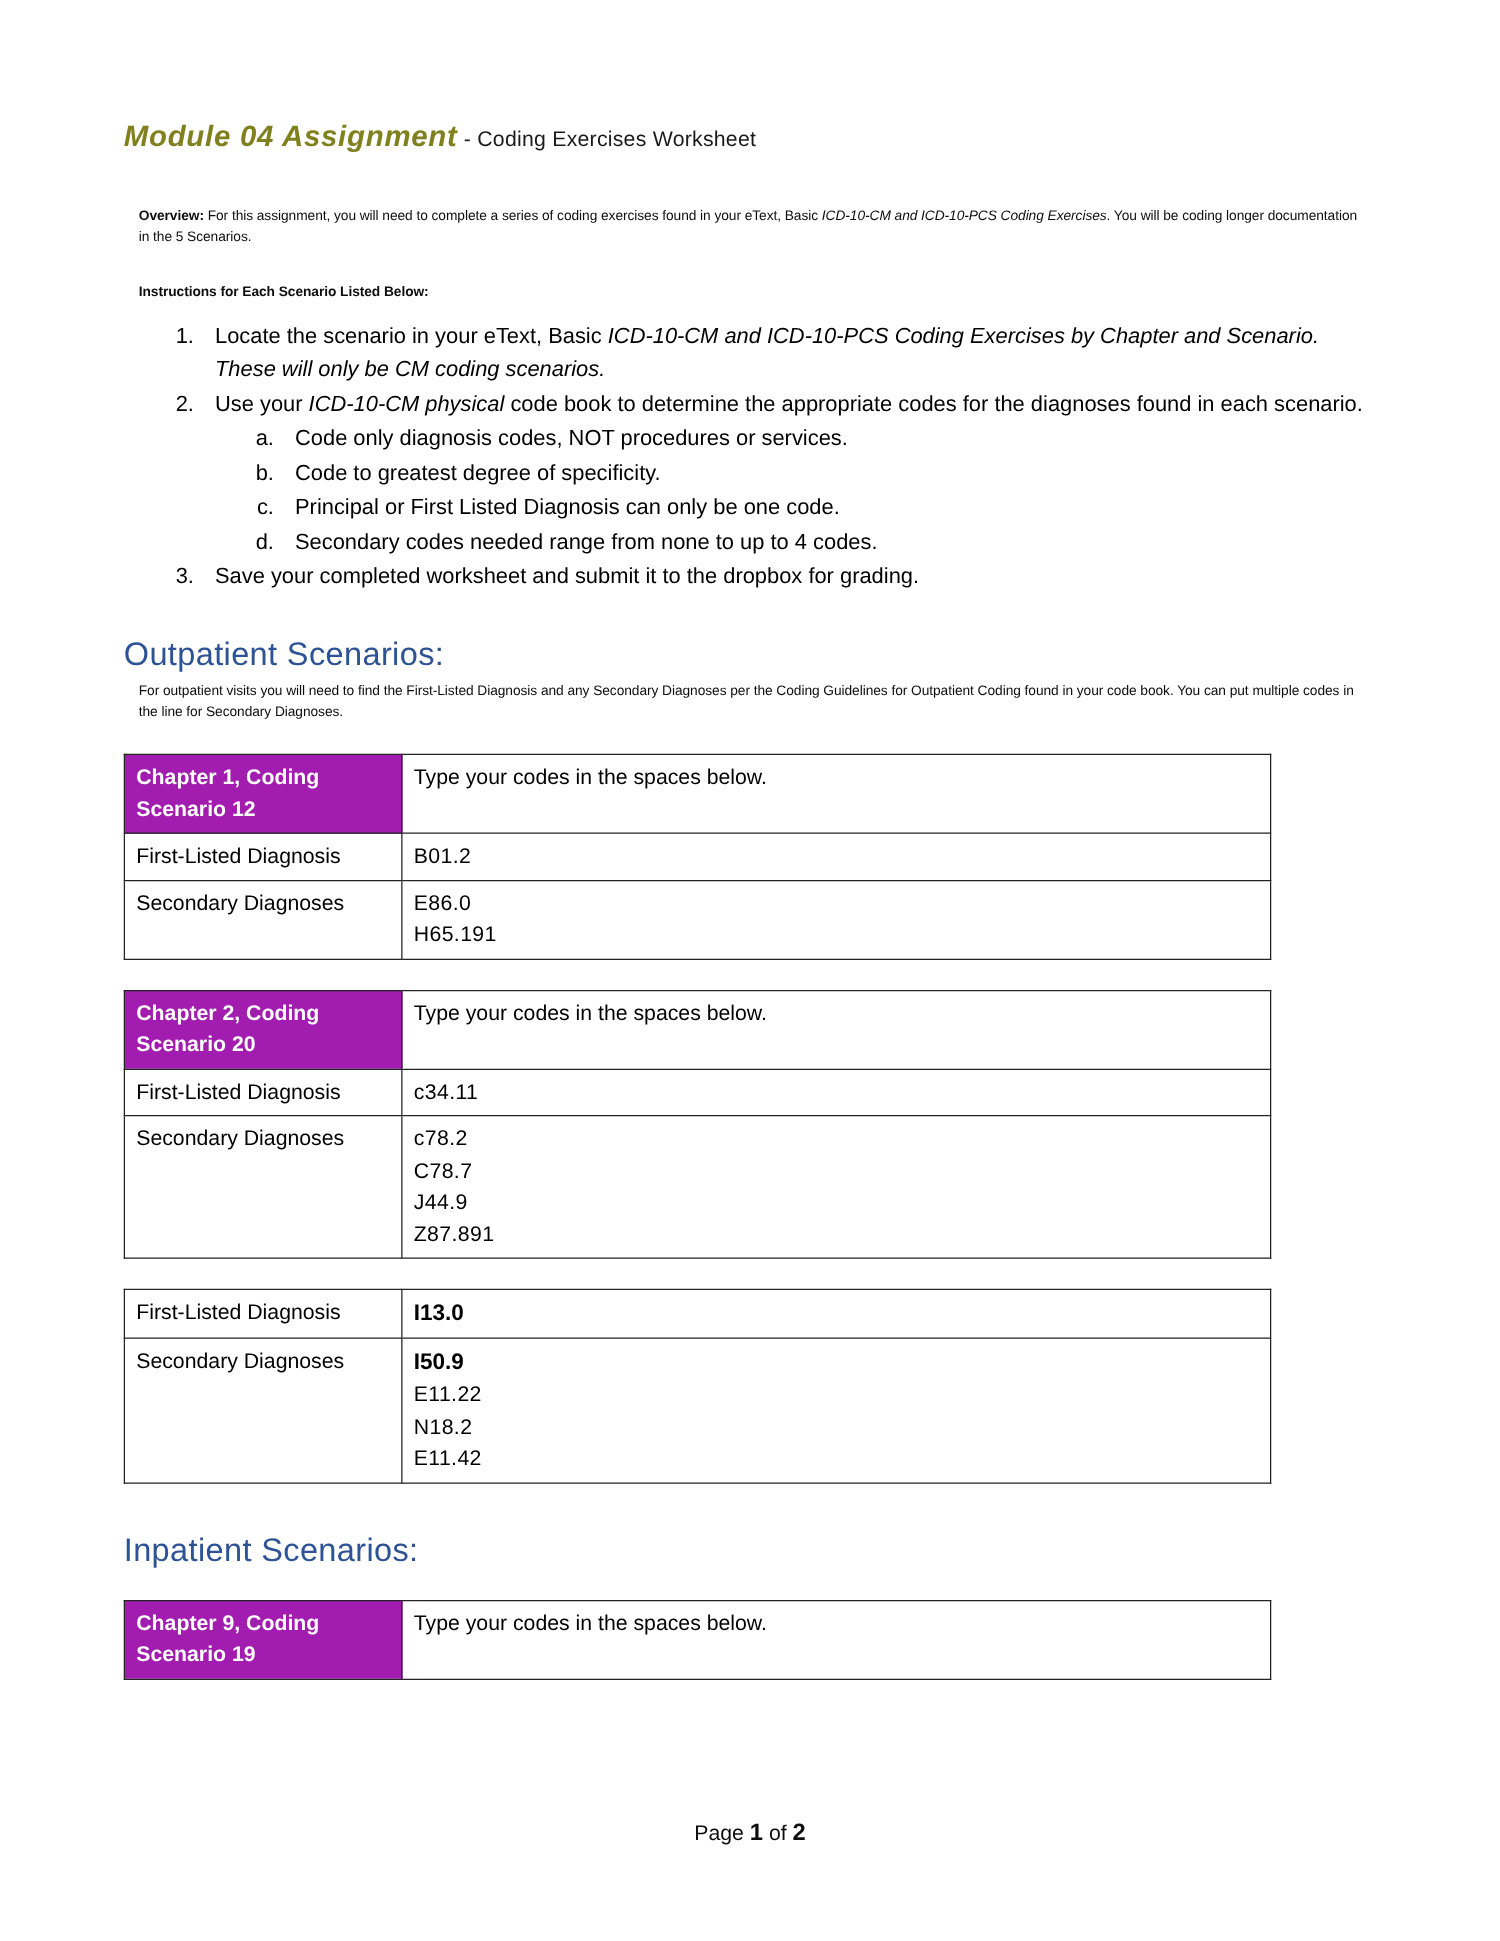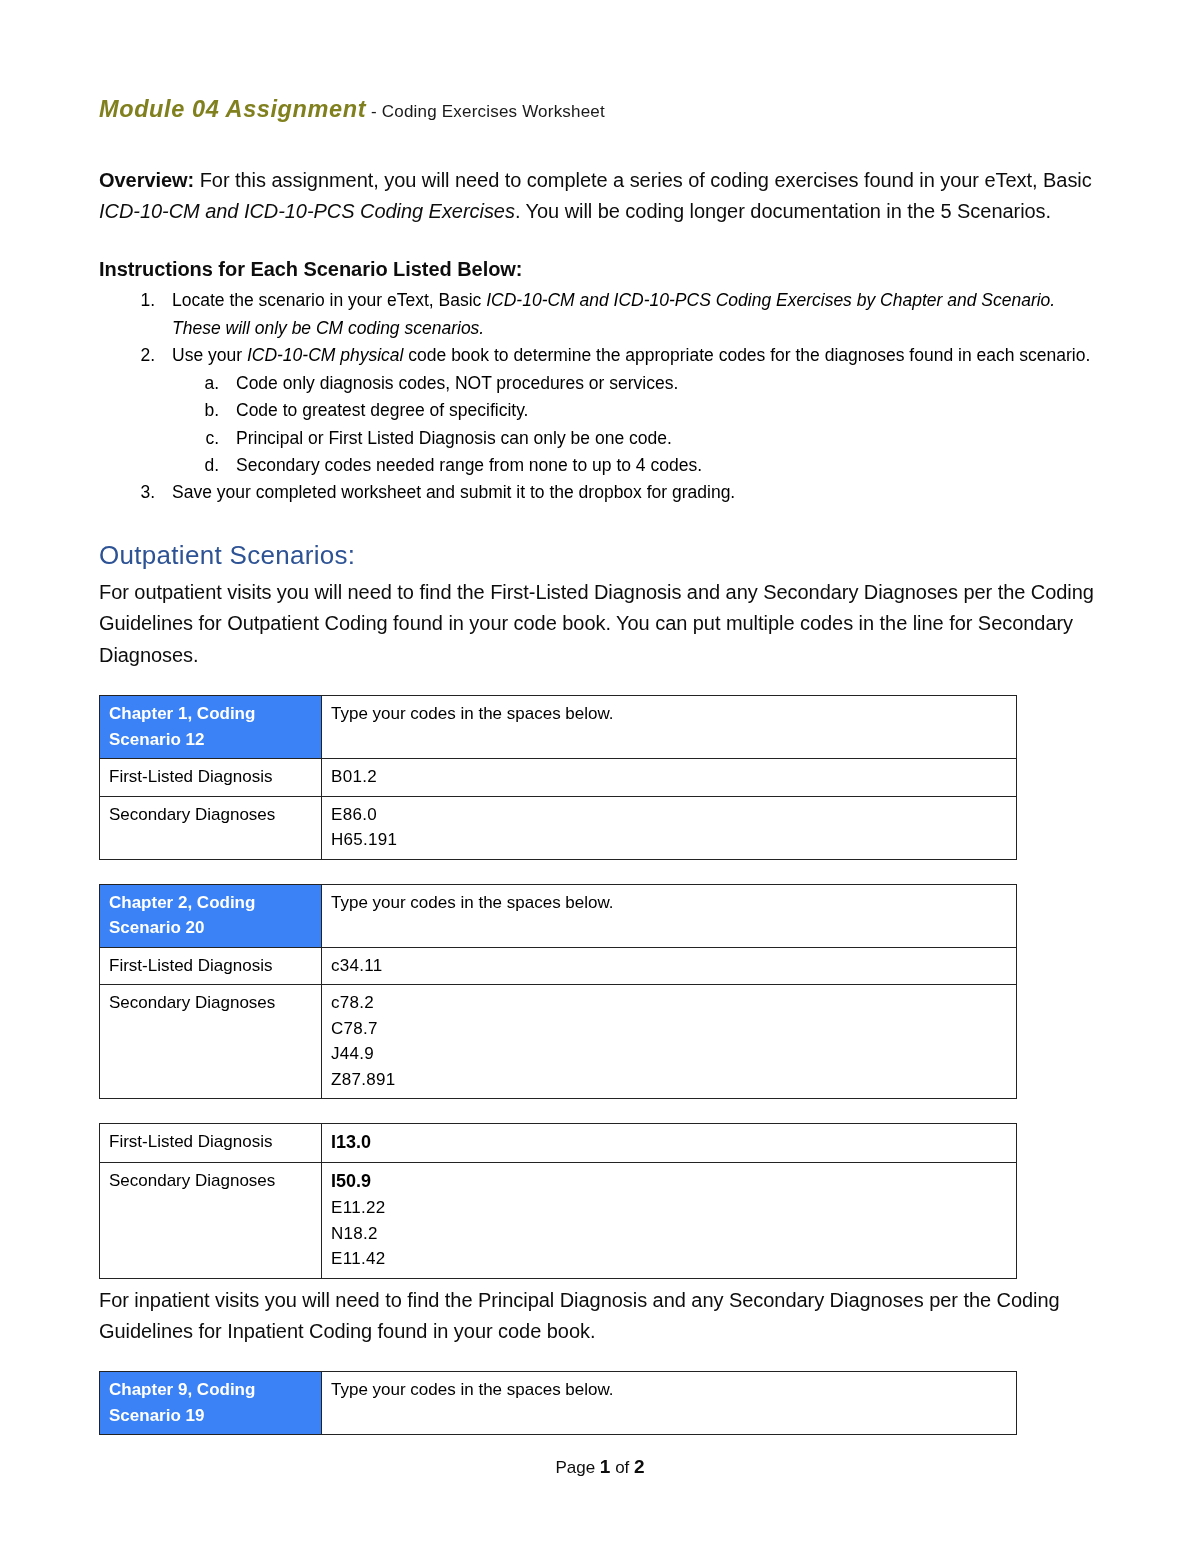"Overview: For this assignment, you" .para { font-size: 20px -> 11px; margin: 0 -> 12px }
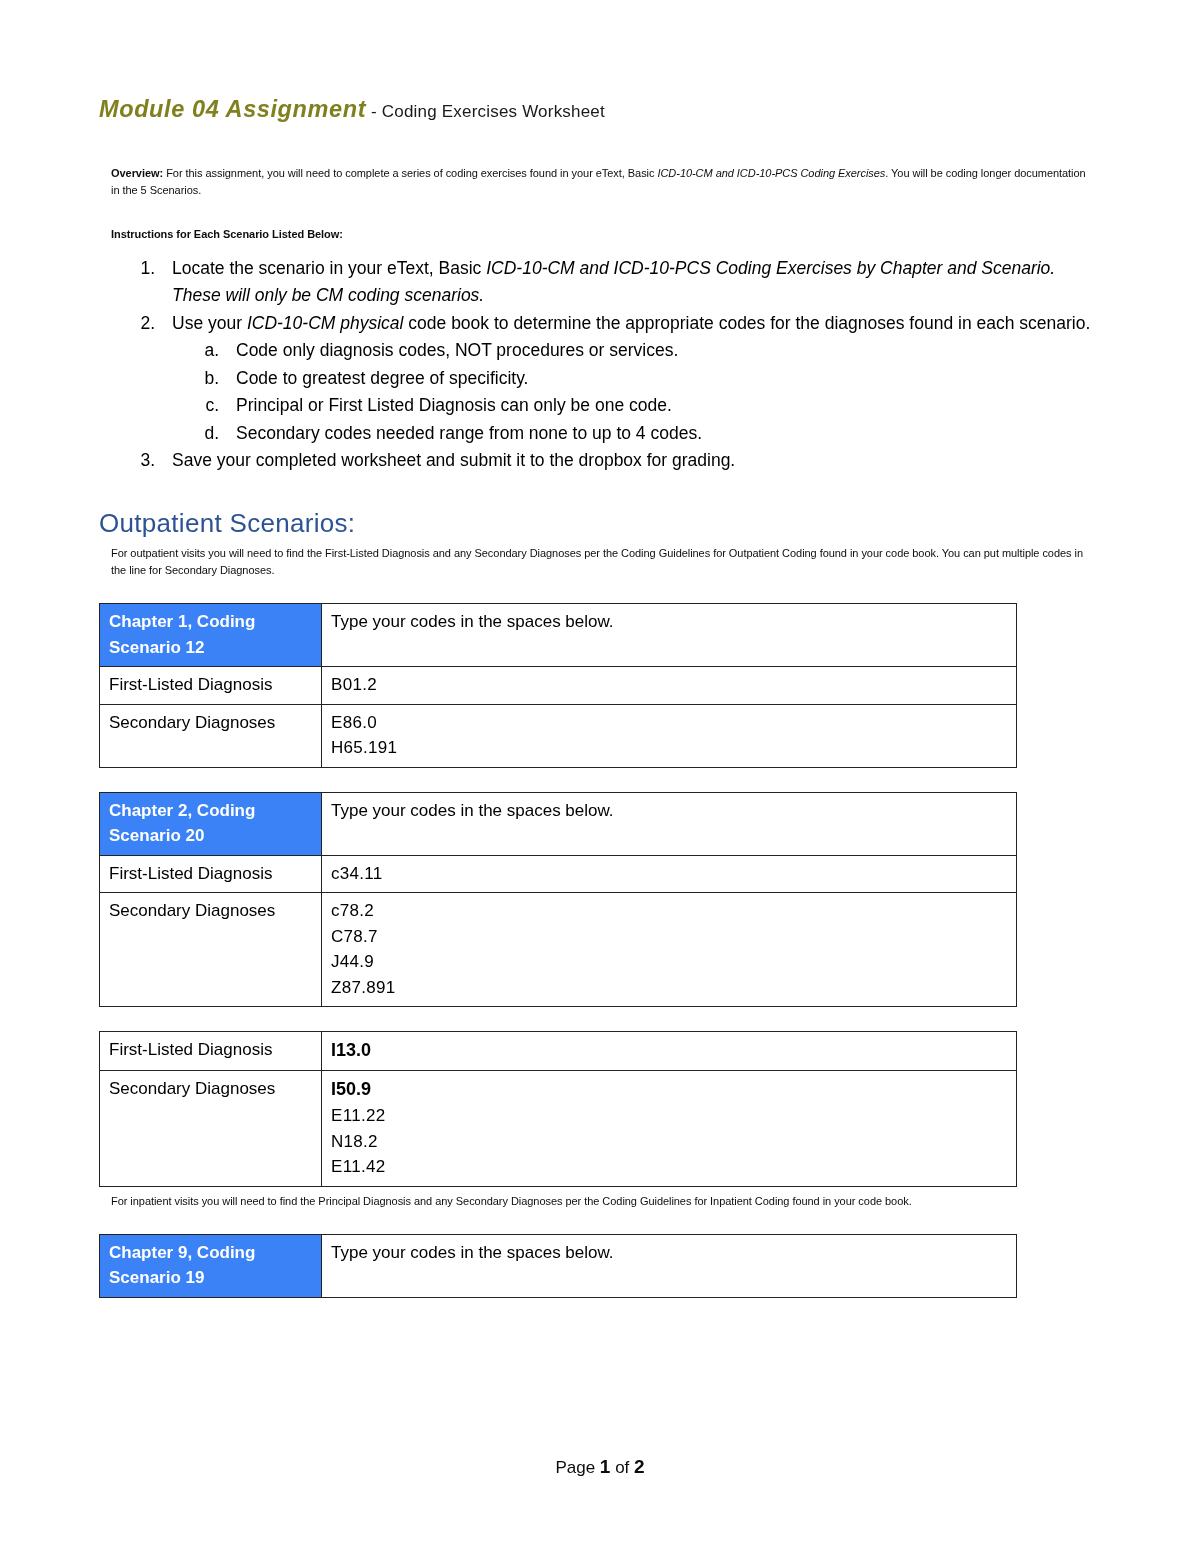"Chapter 1, Coding Scenario 12" td.hdr-black { background: #3b82f6 -> #a21caf }
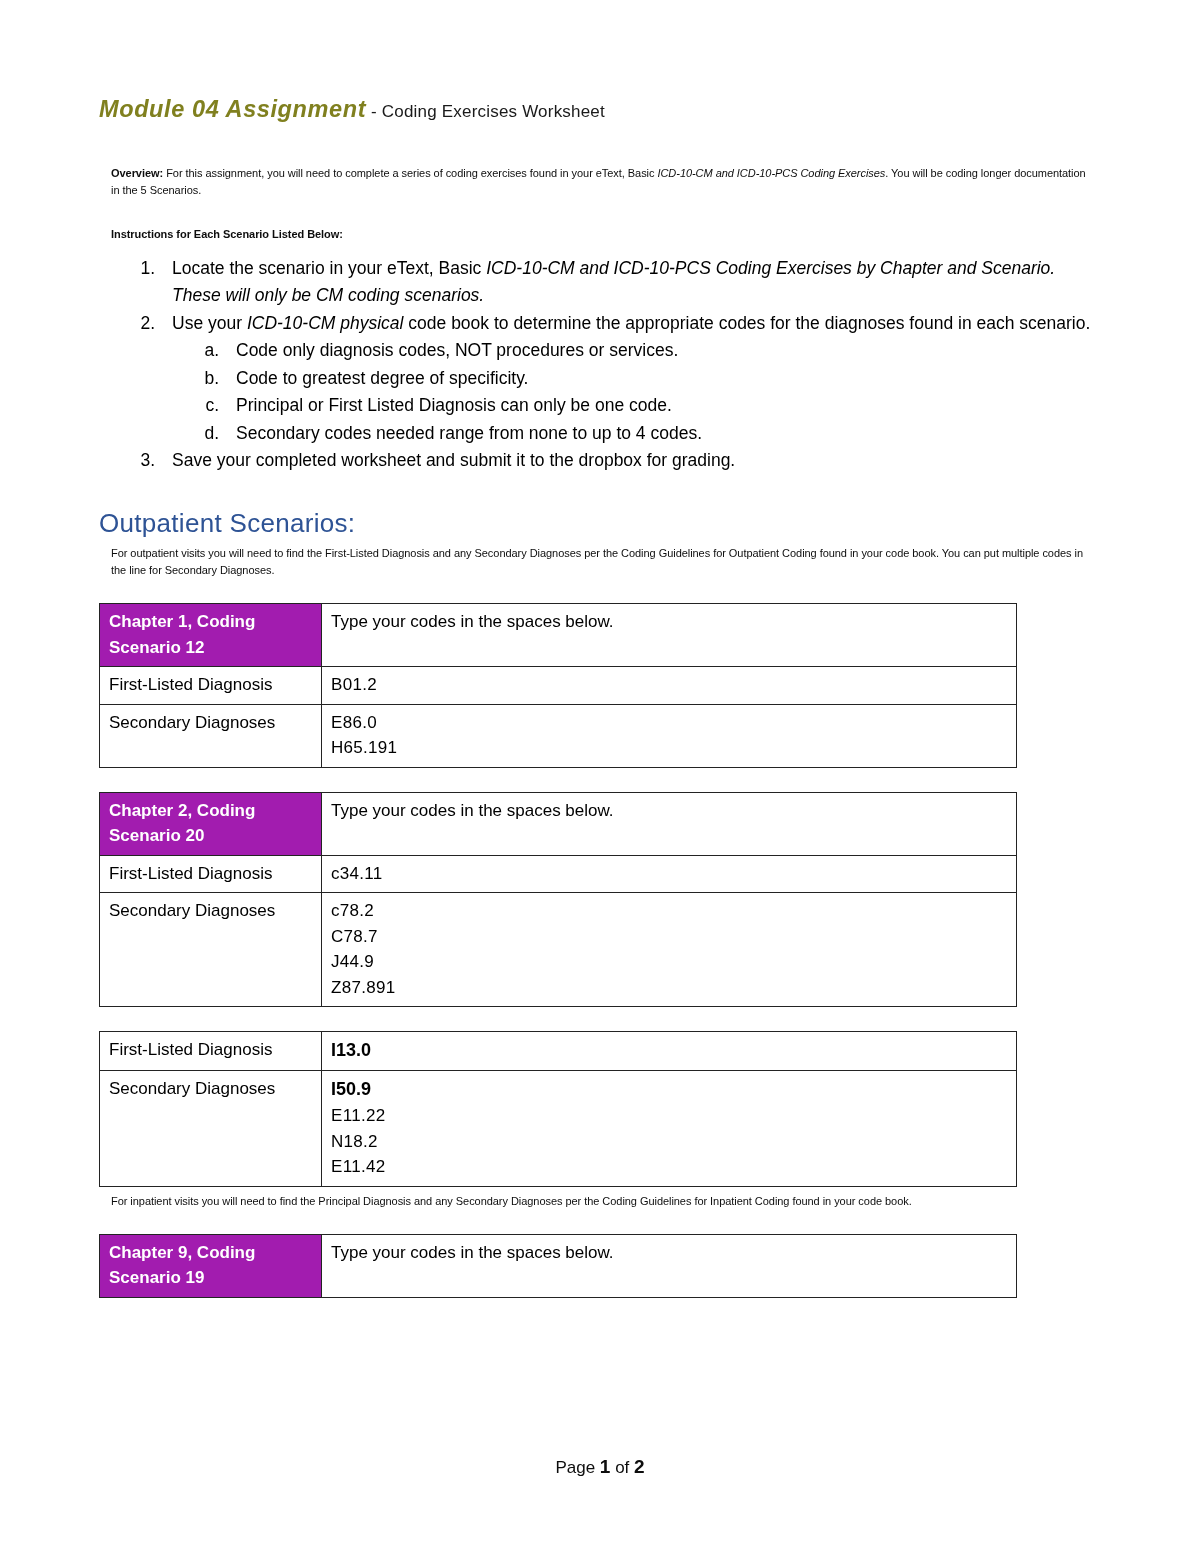"Inpatient Scenarios:" h2.section-head { html: none -> <h2>Inpatient Scenarios:</h2> }
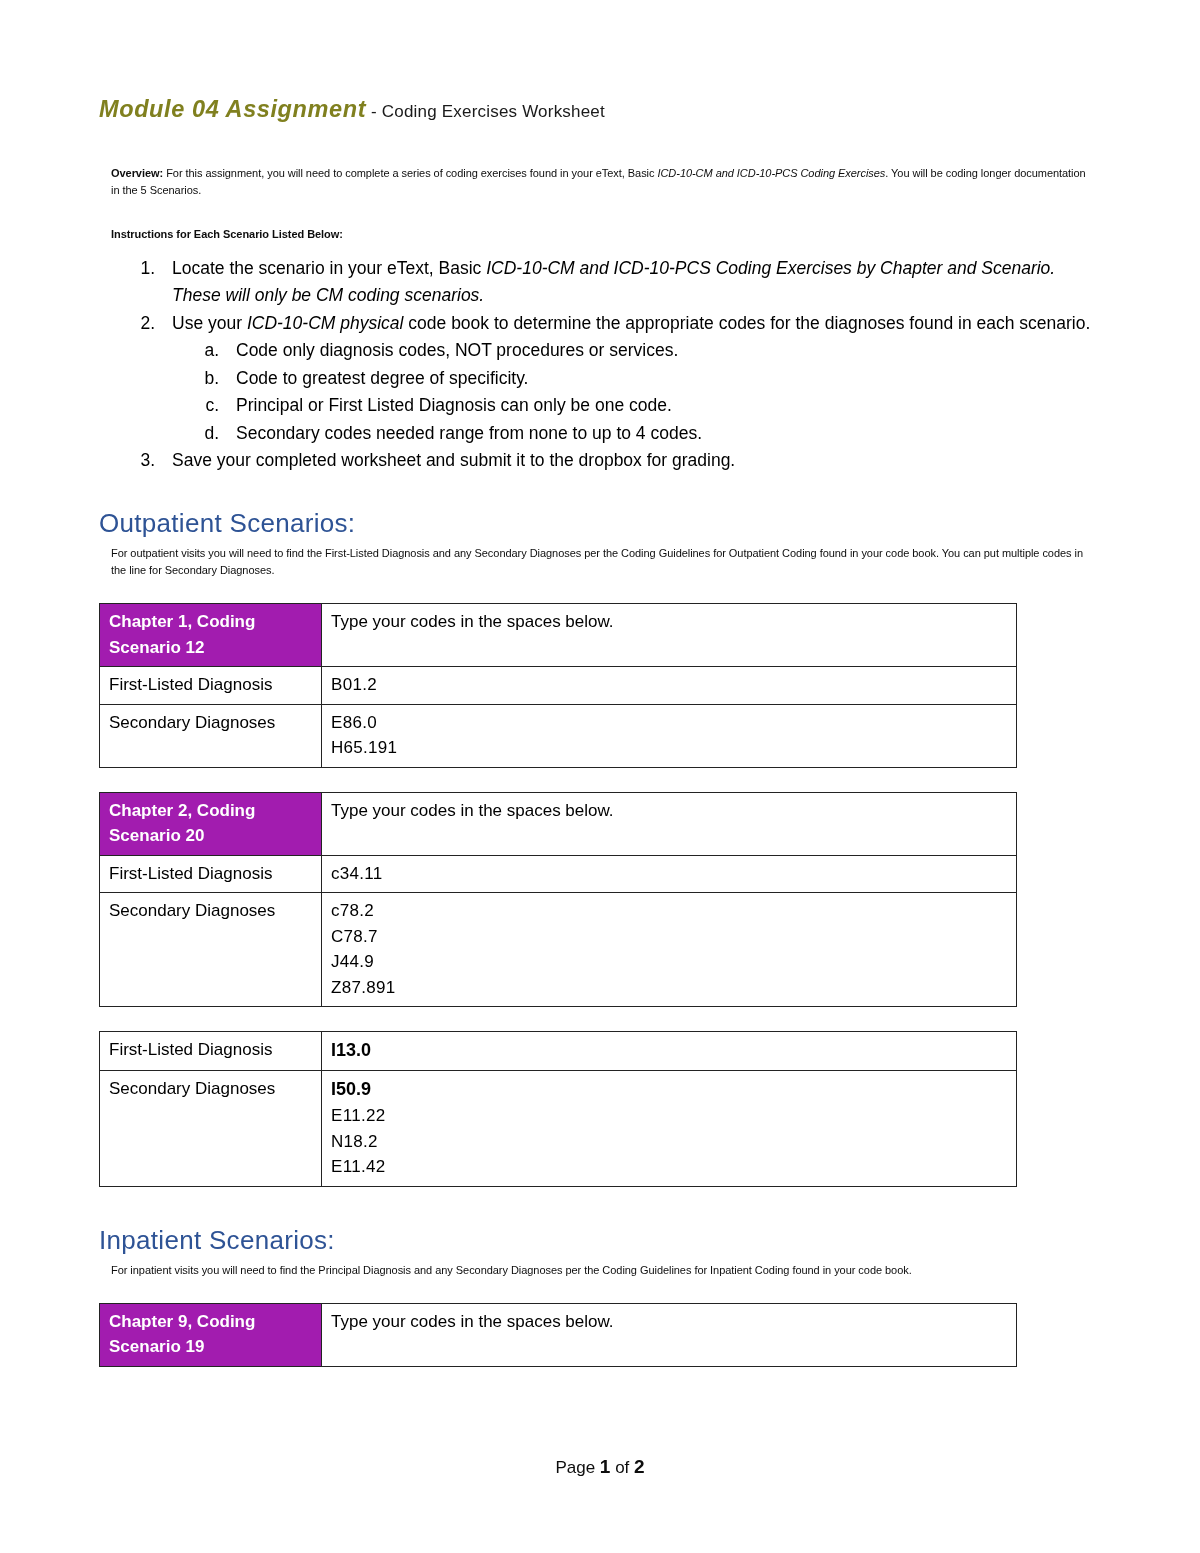"For inpatient visits you will" p.para { html: <p>For inpatient visits you will need to find the Principal Diagnosis and any Secondary Diagnoses per the Coding Guidelines for Inpatient Coding found in your code book.</p> -> none }
